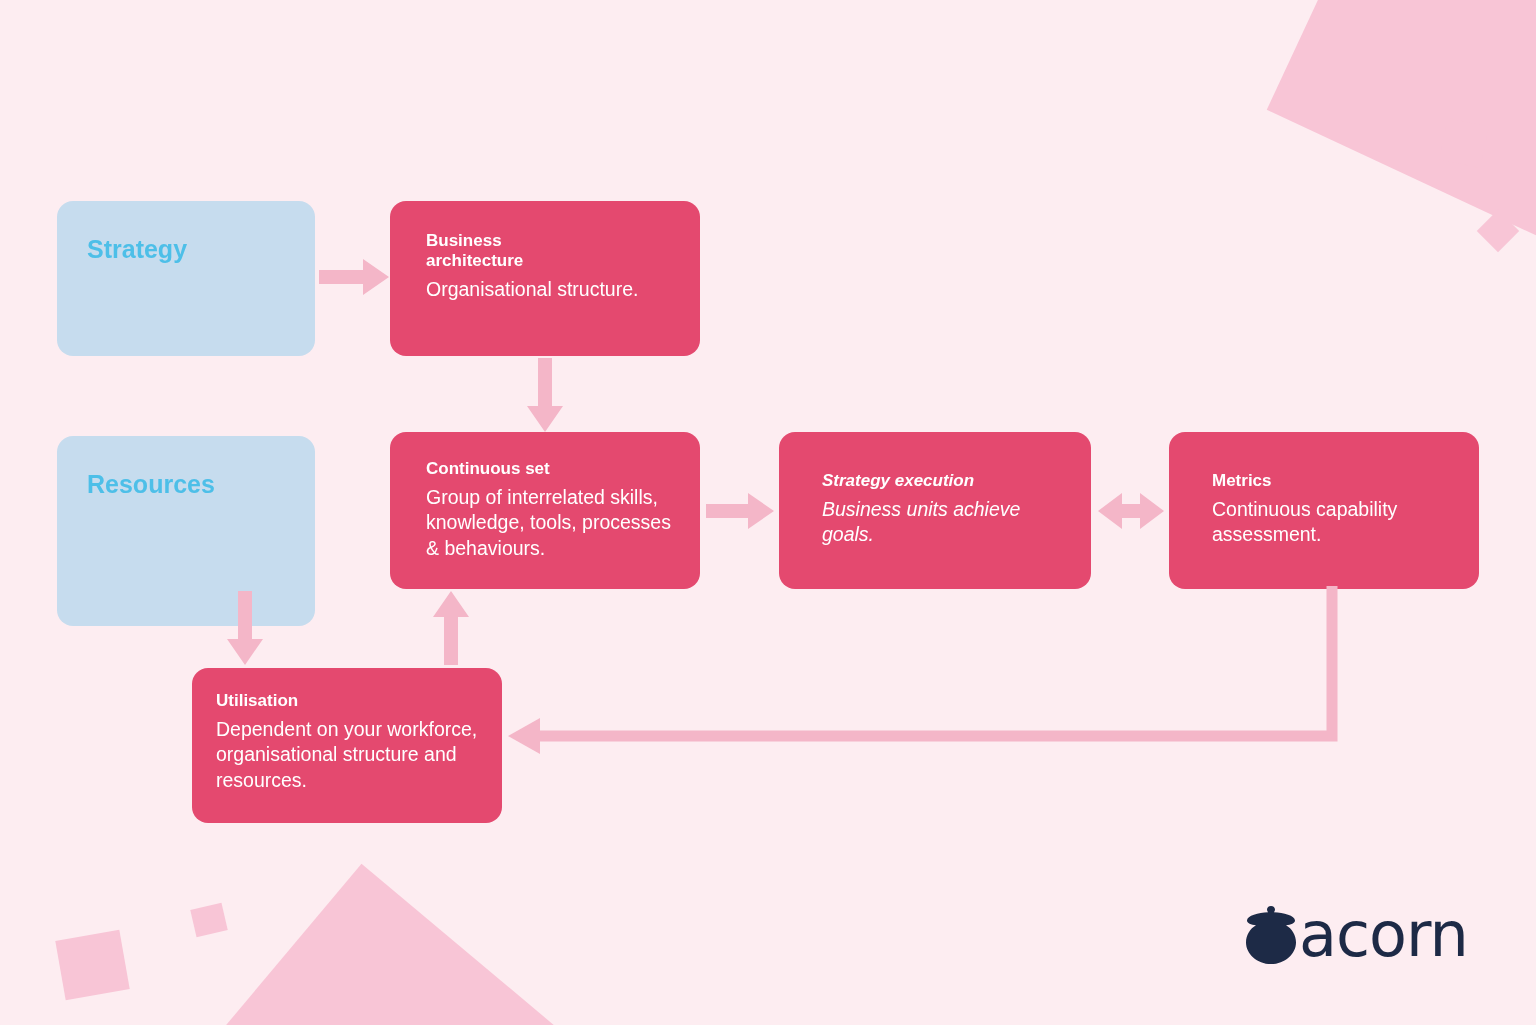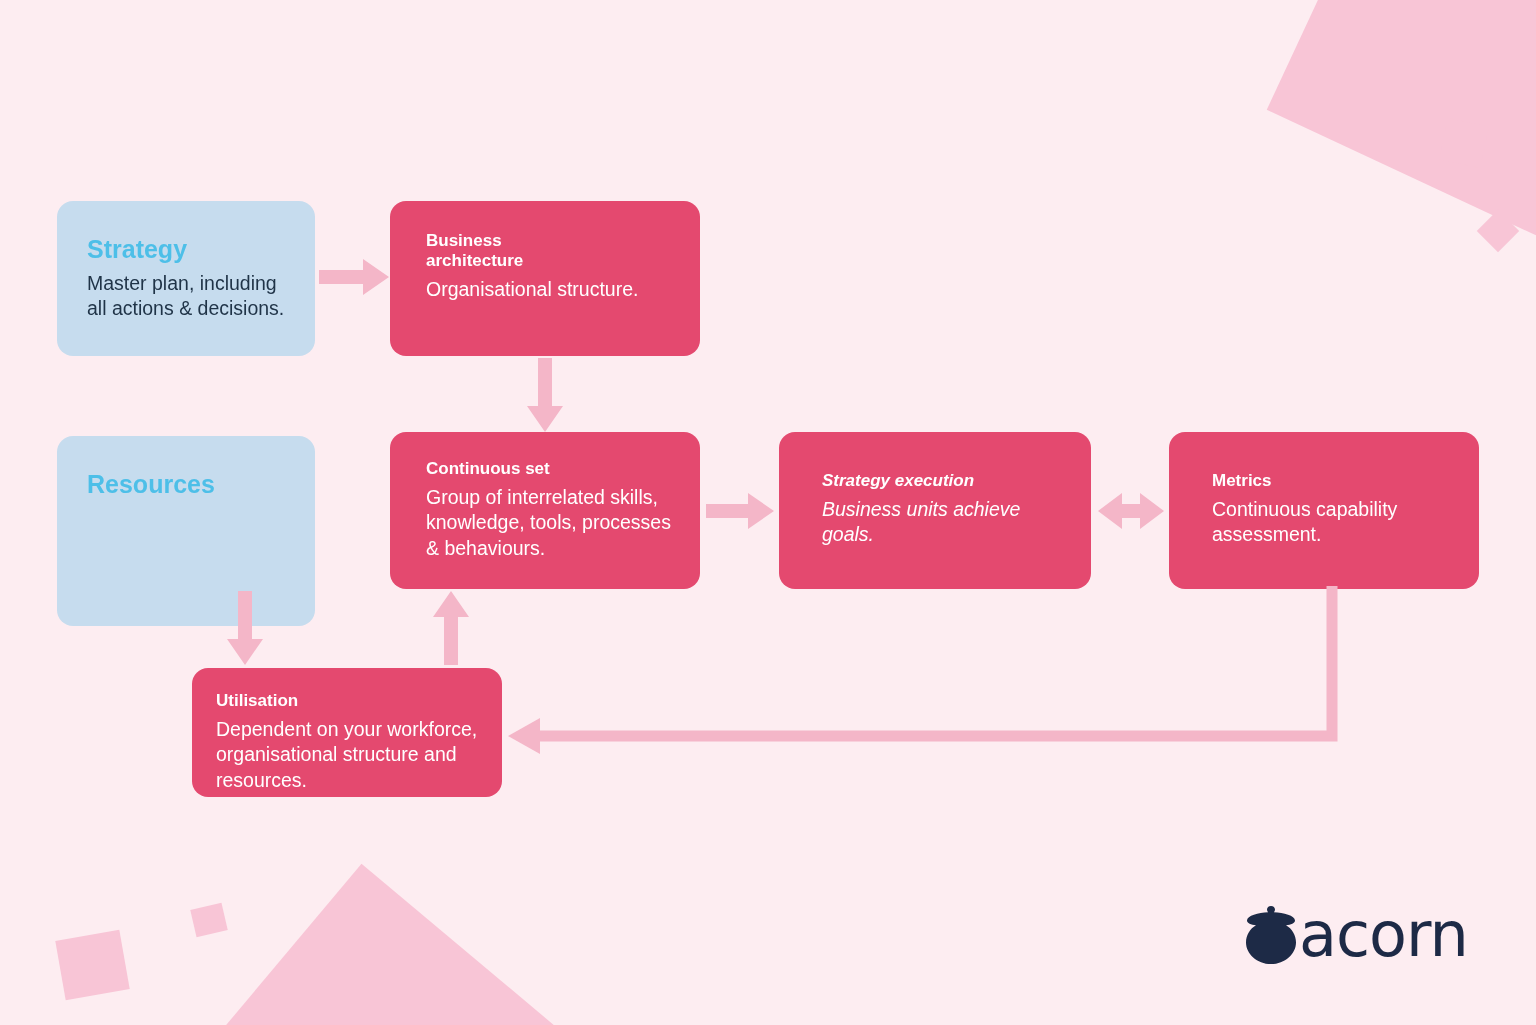"Master plan, including all actions" div.desc { html: <div>Master plan, including all actions &amp; decisions.</div> -> none }
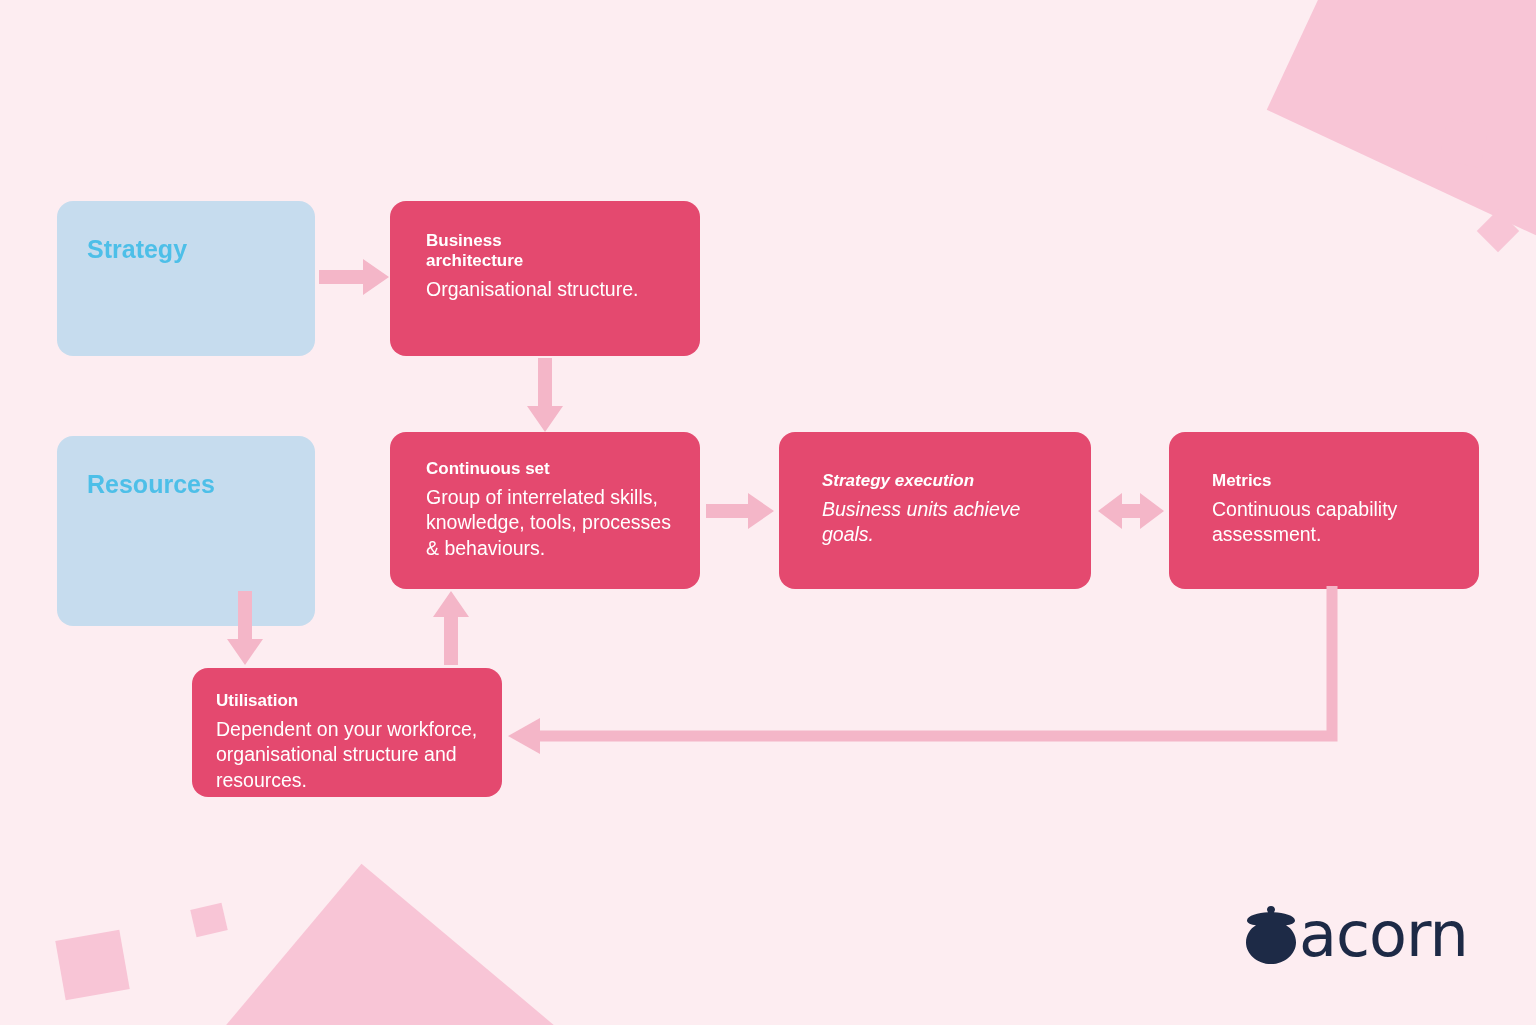"Utilisation" div.node { height: 129px -> 155px }
